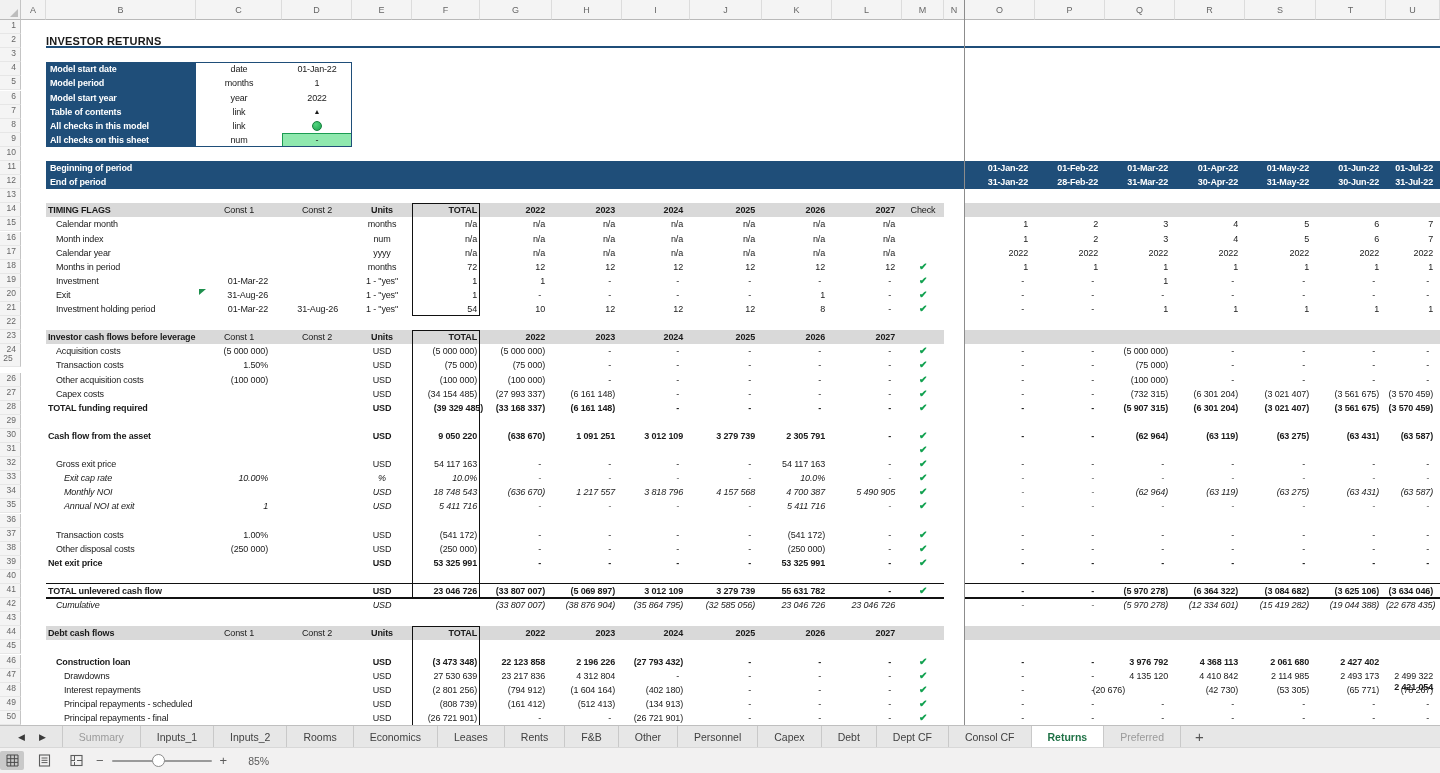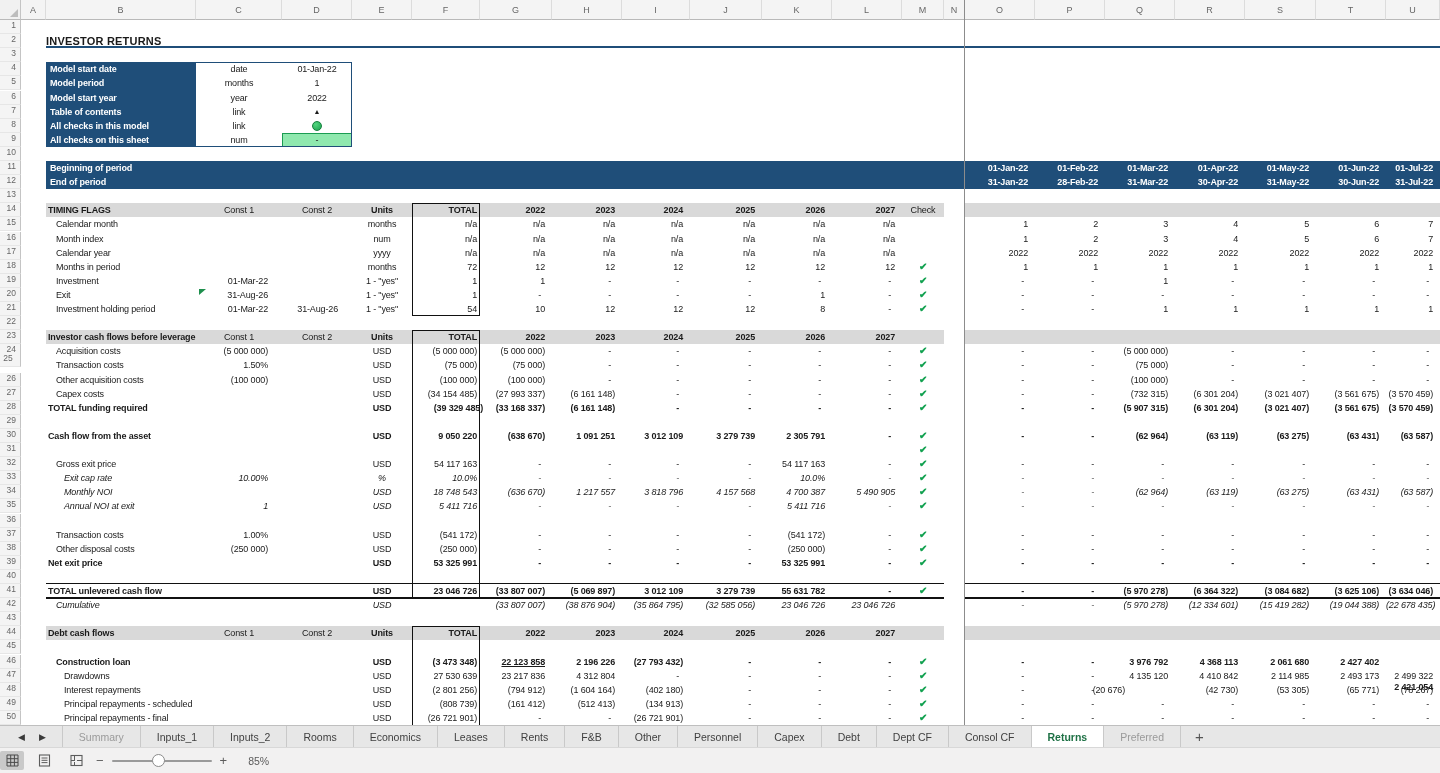"22 123 858" div.c { text-decoration: underline -> none }
